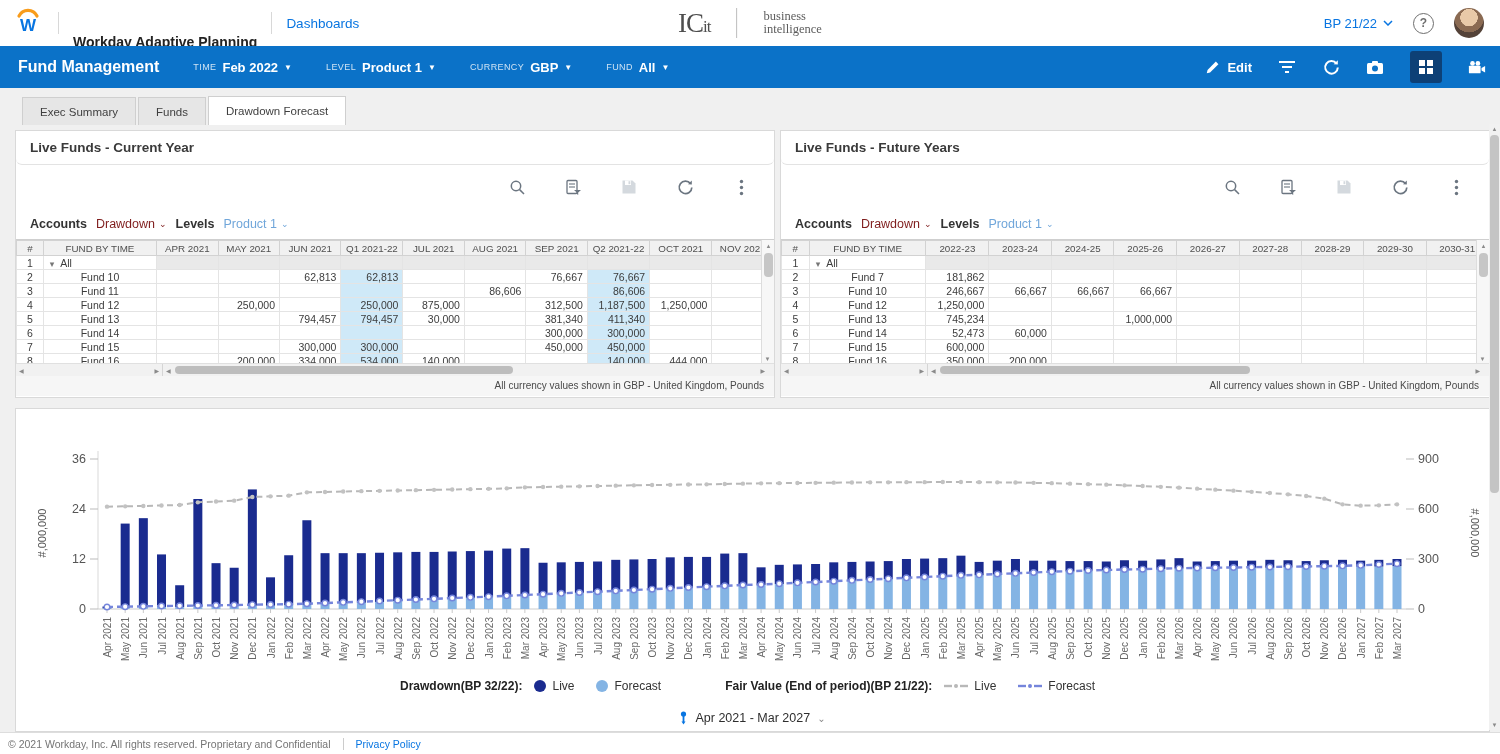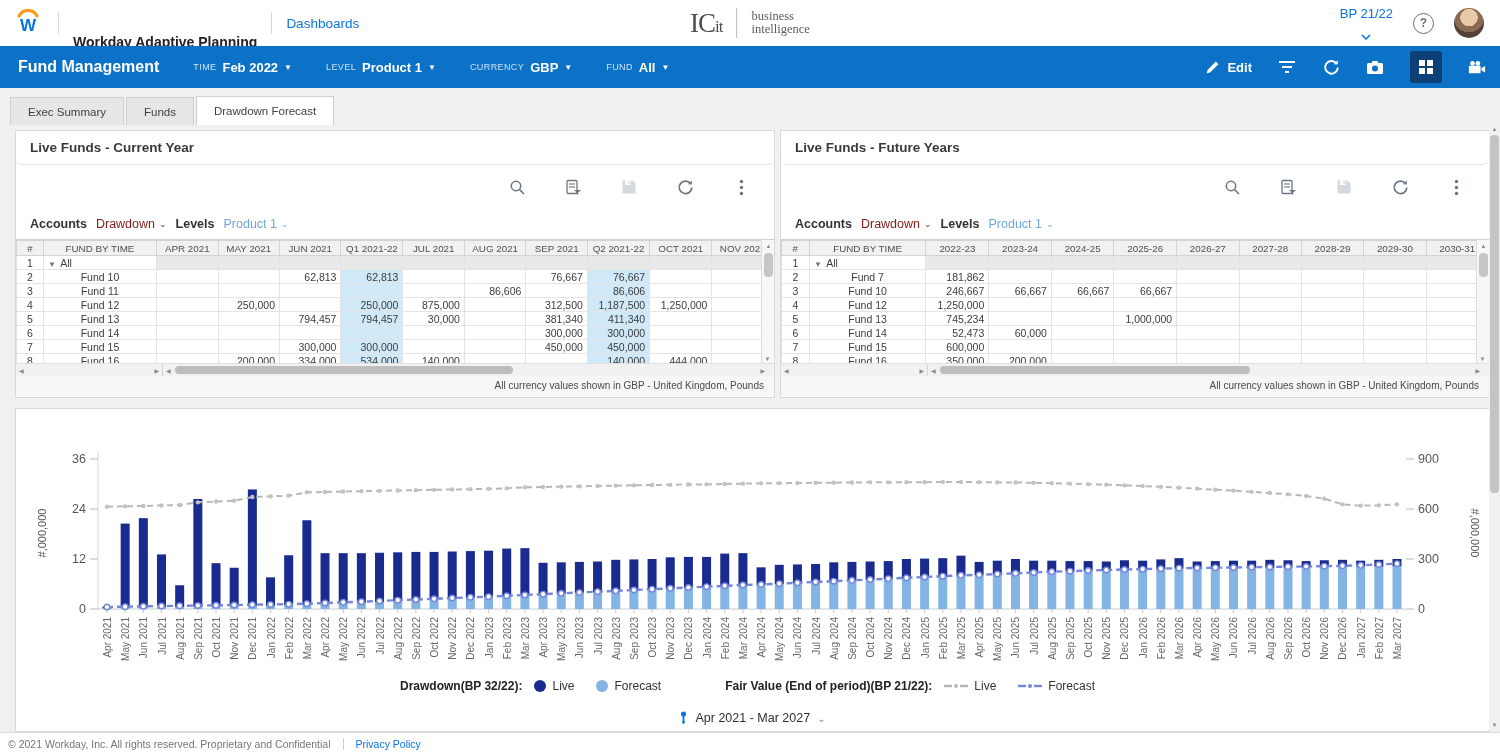"ICit" .hdr-center { gap: 14px -> 26px }
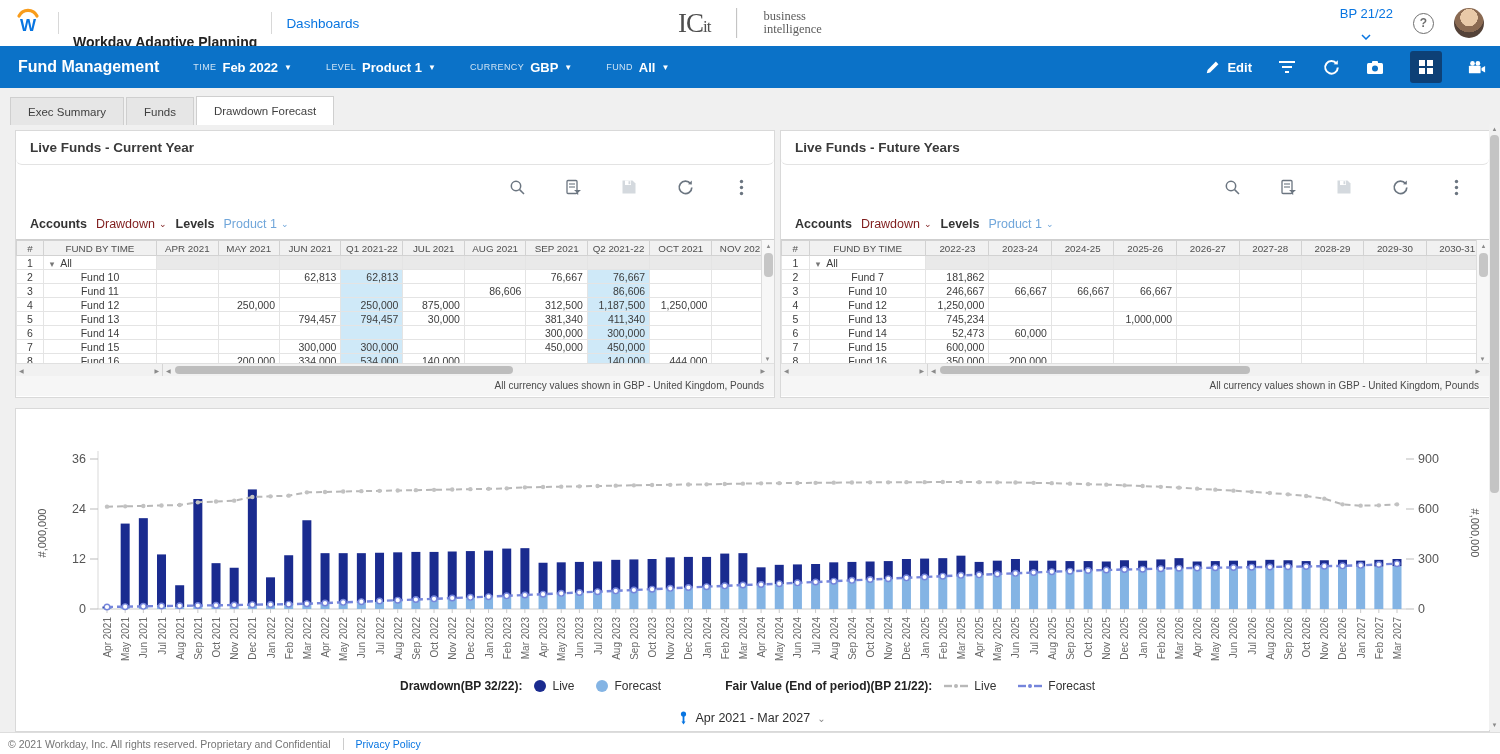"BP 21/22" .bp-select { flex-direction: column -> none; gap: 13px -> 6px }
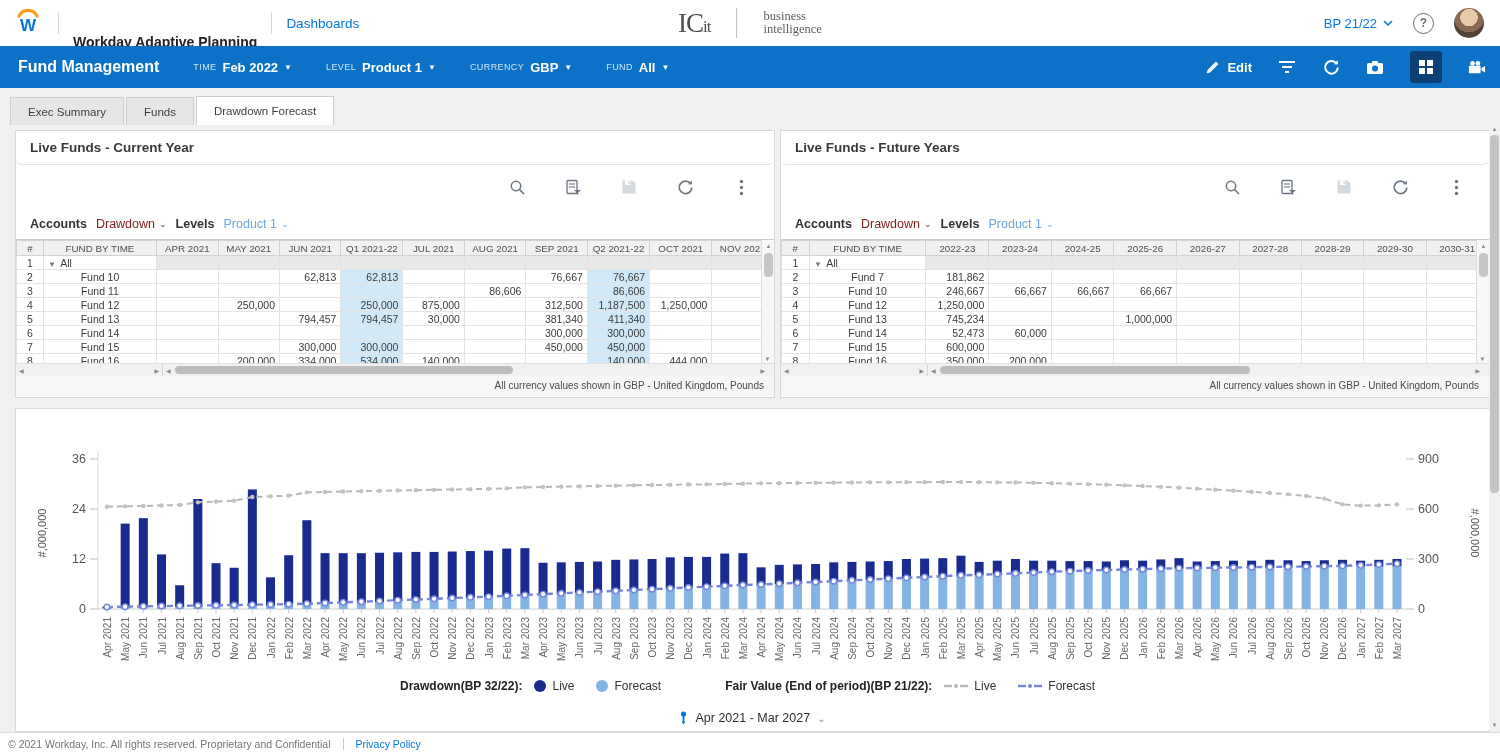"Exec Summary" .tab-bar { left: 0 -> 12px }
